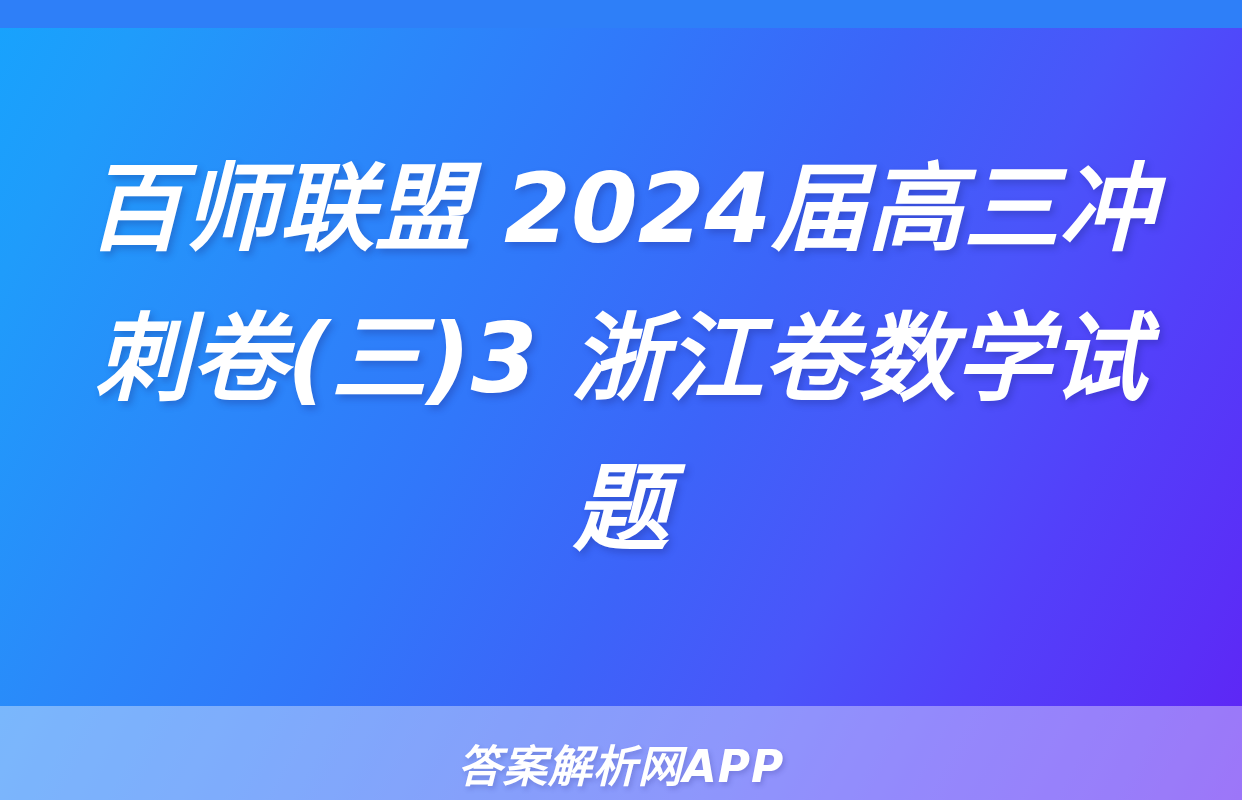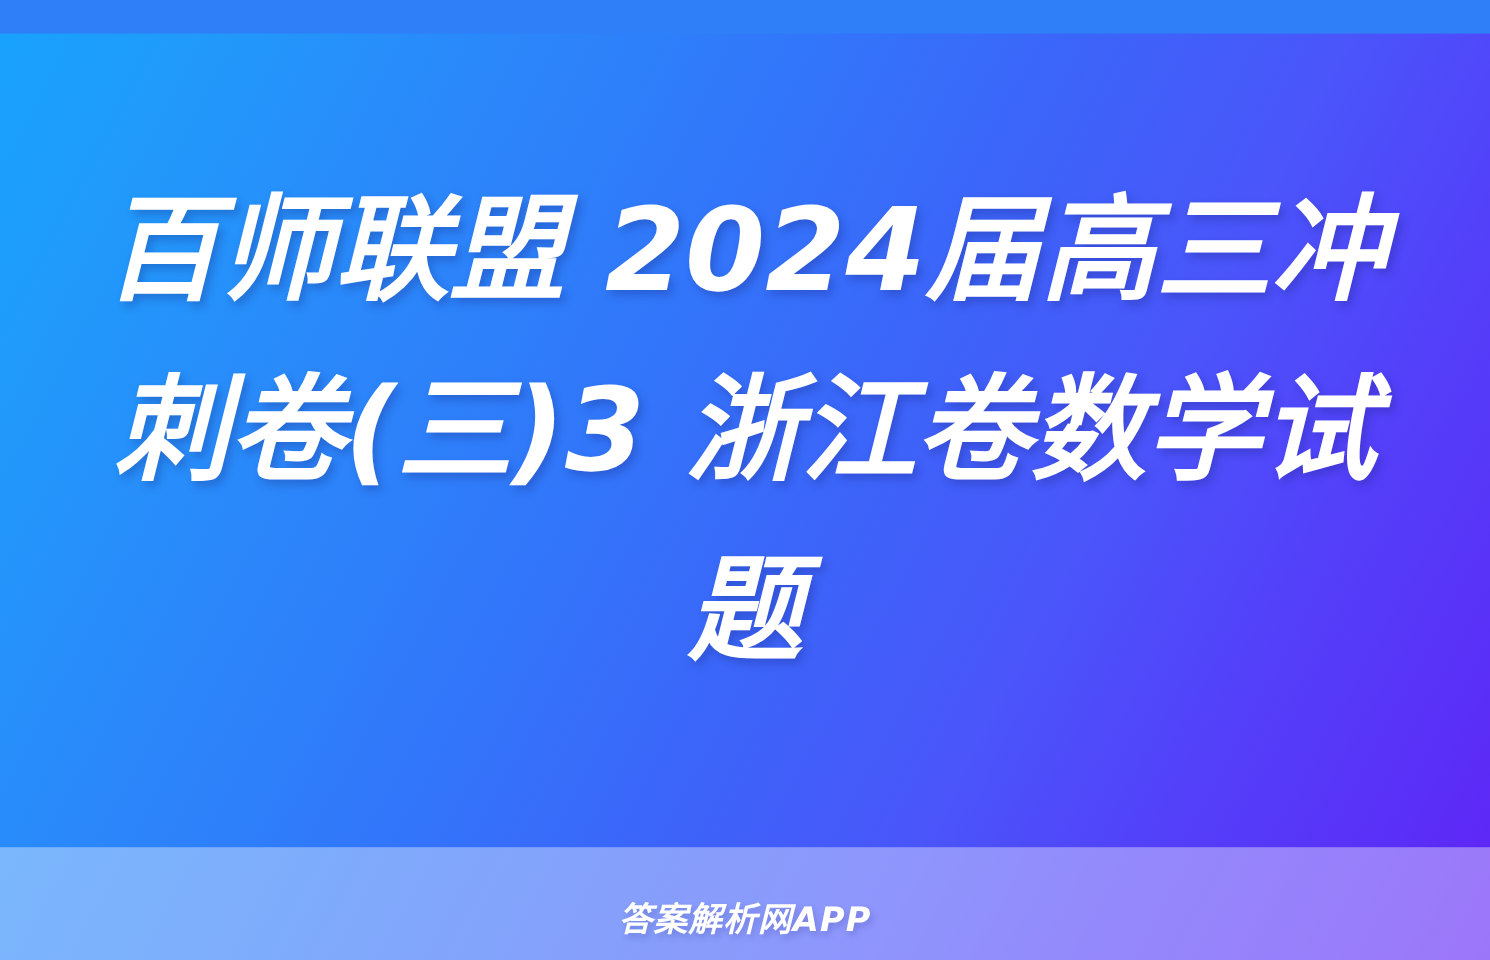"答案解析网APP" .footer-text { font-size: 28px -> 44px }
